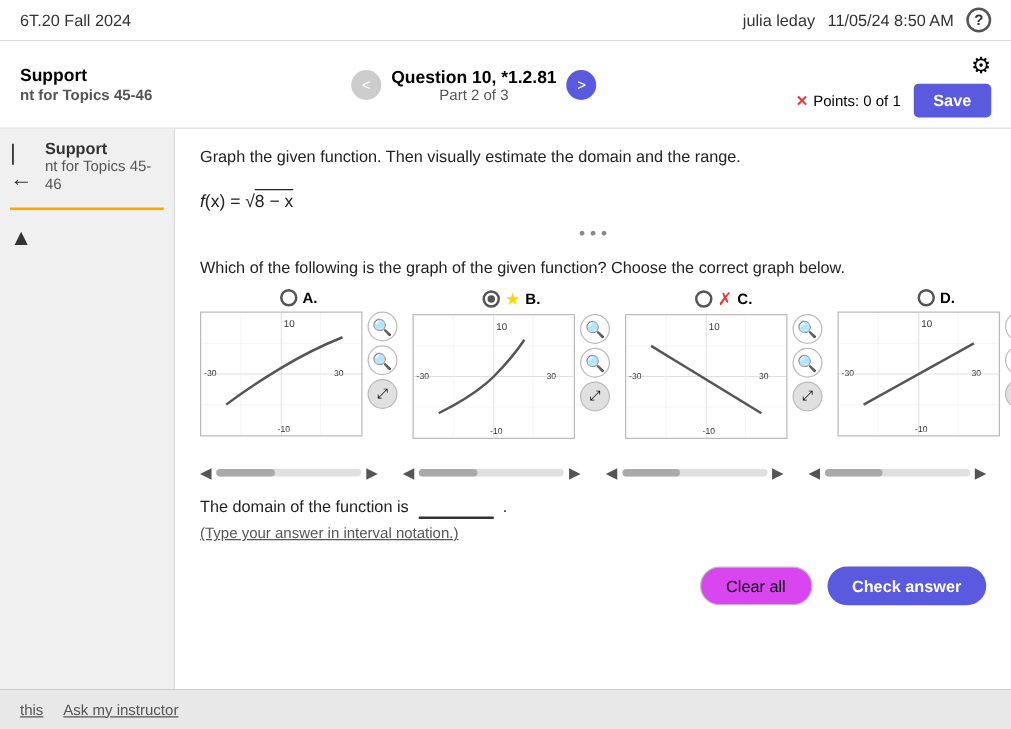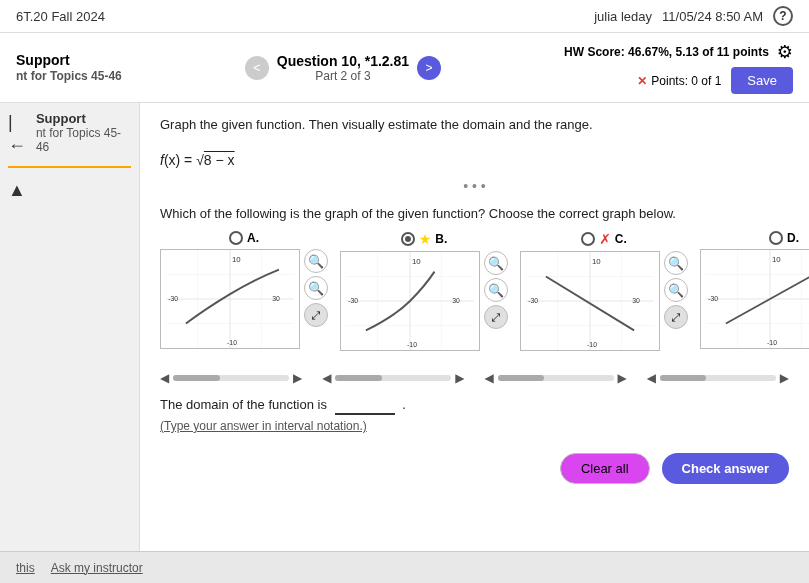"HW Score: 46.67%, 5.13 of" div.score-line { html: <div>HW Score: 46.67%, 5.13 of 11 points</div> -> none }
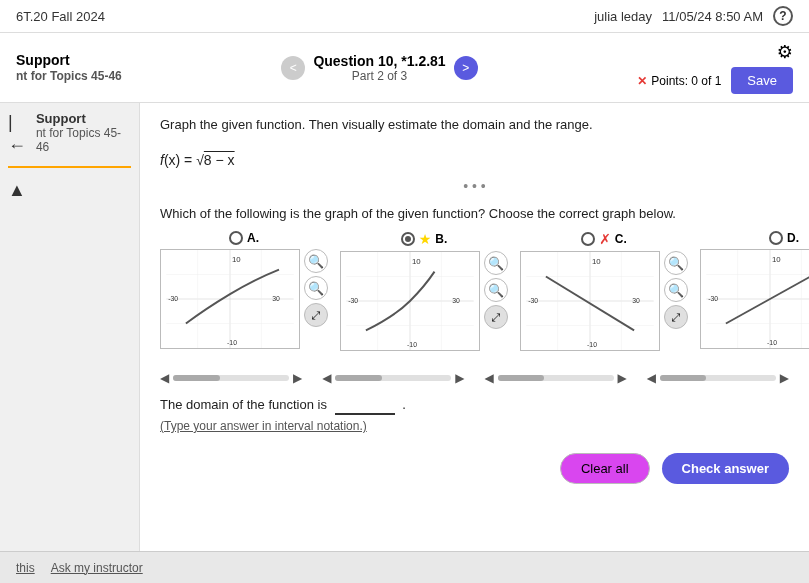"Save" .save-btn { font-weight: normal -> bold }
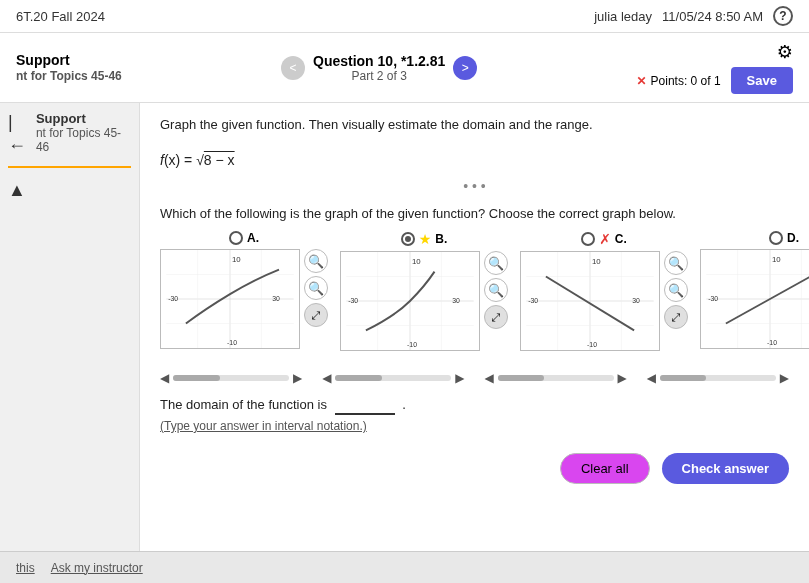"10" .mini-graph { width: 140px -> 130px }
